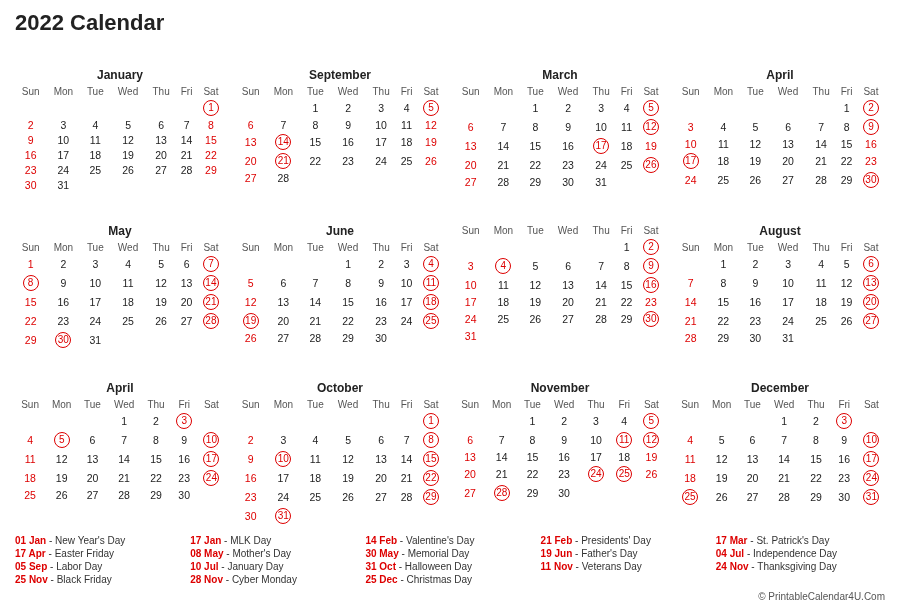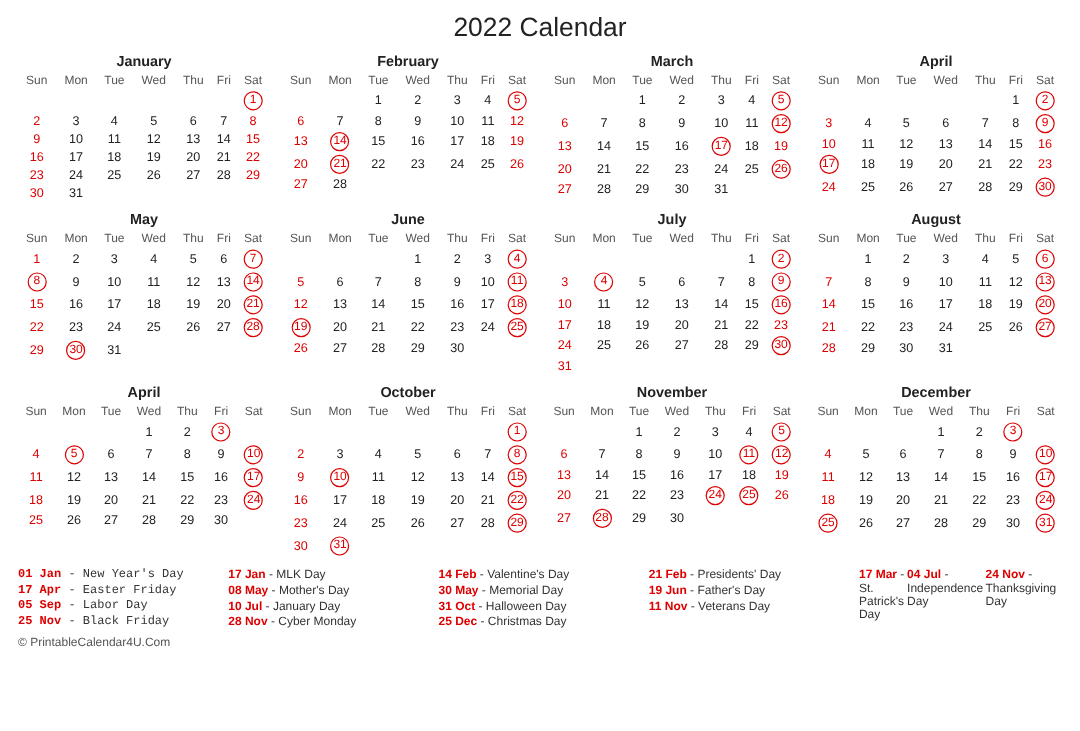"2022 Calendar" h1 { font-weight: normal -> bold; text-align: center -> none }
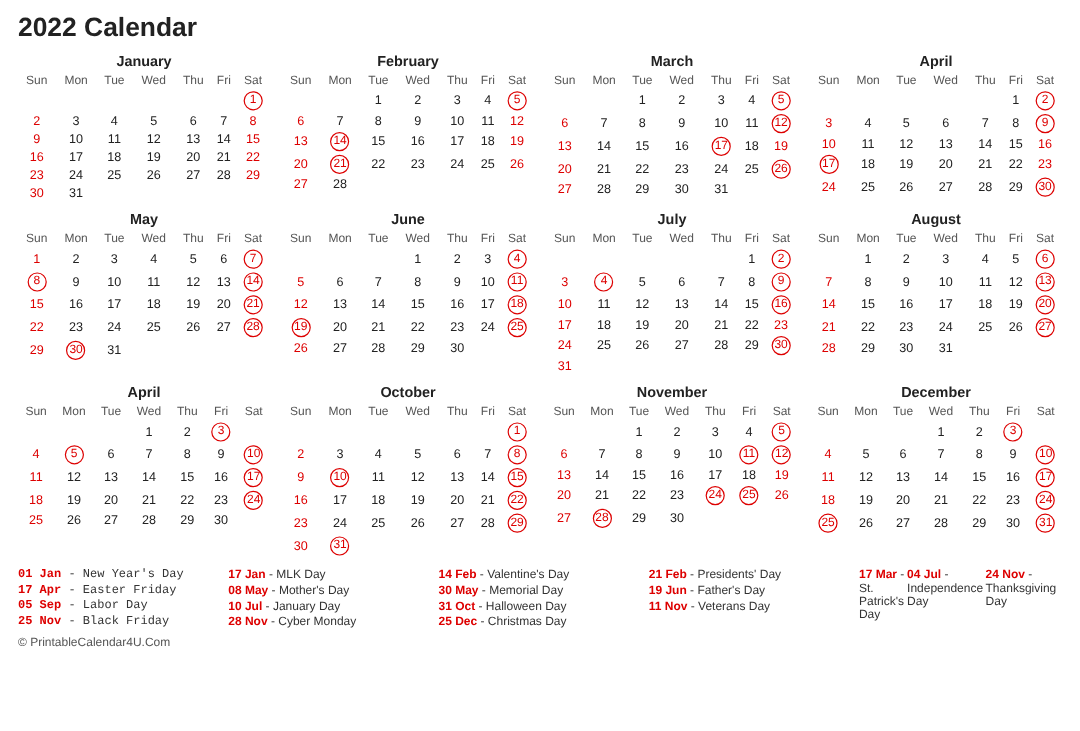"January" .month { margin-top: none -> 24px }
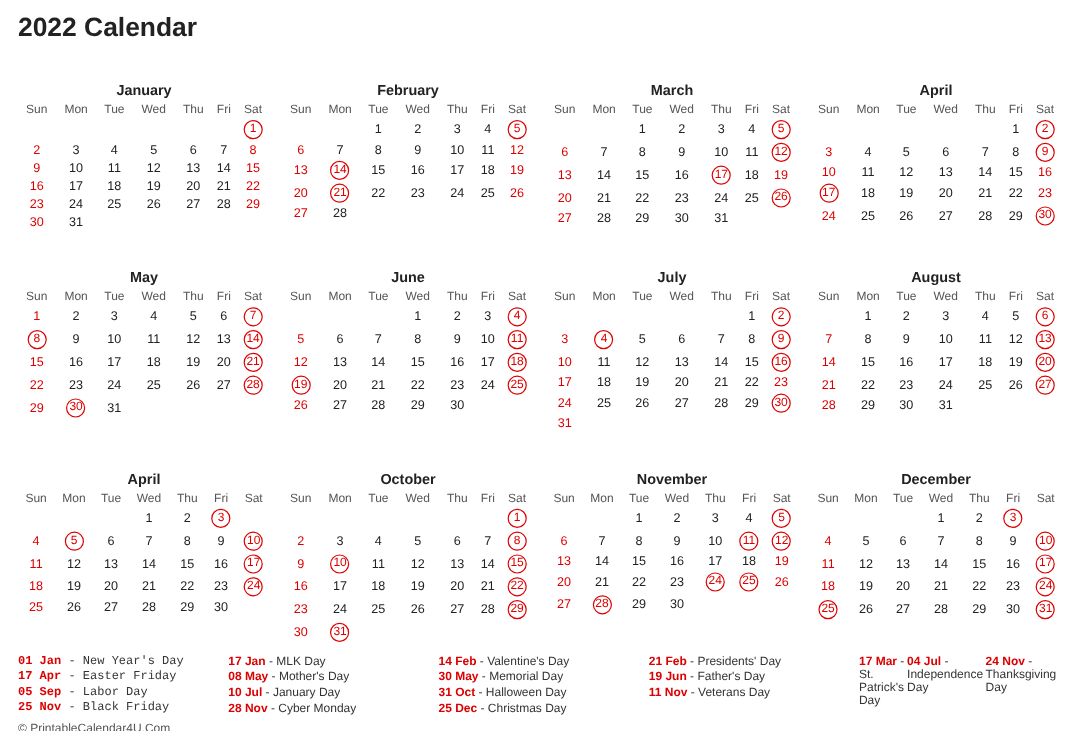"February" div.month-title { text: February -> September }
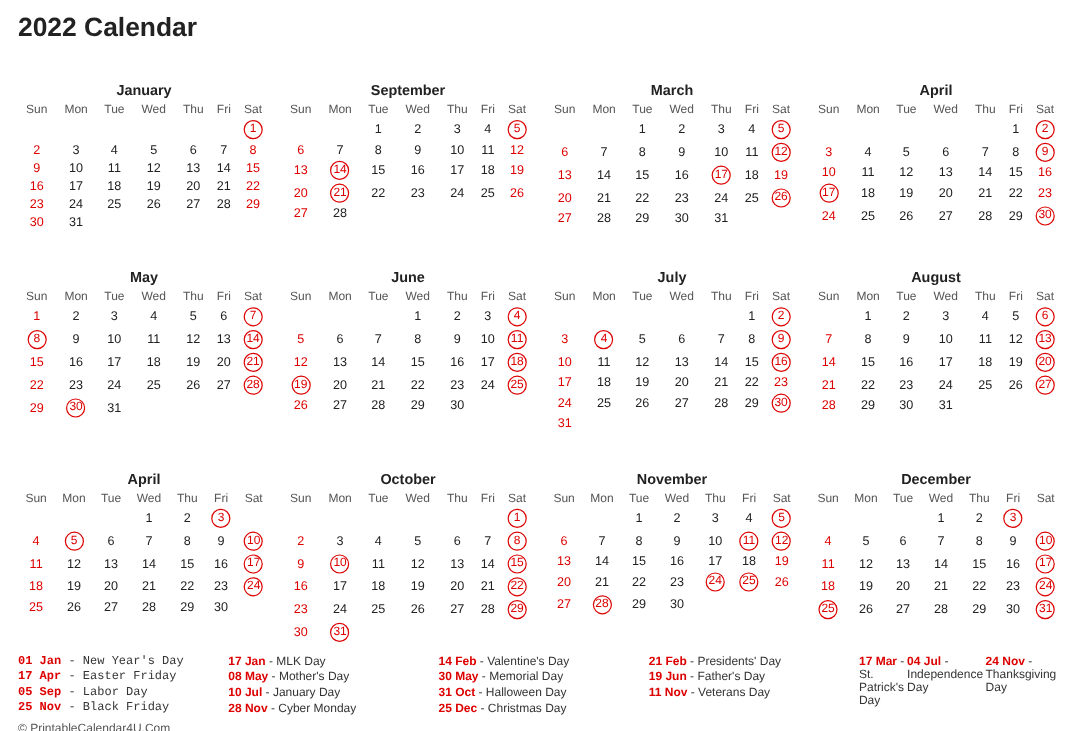"July" div.month-title { html: <div>July</div> -> none }
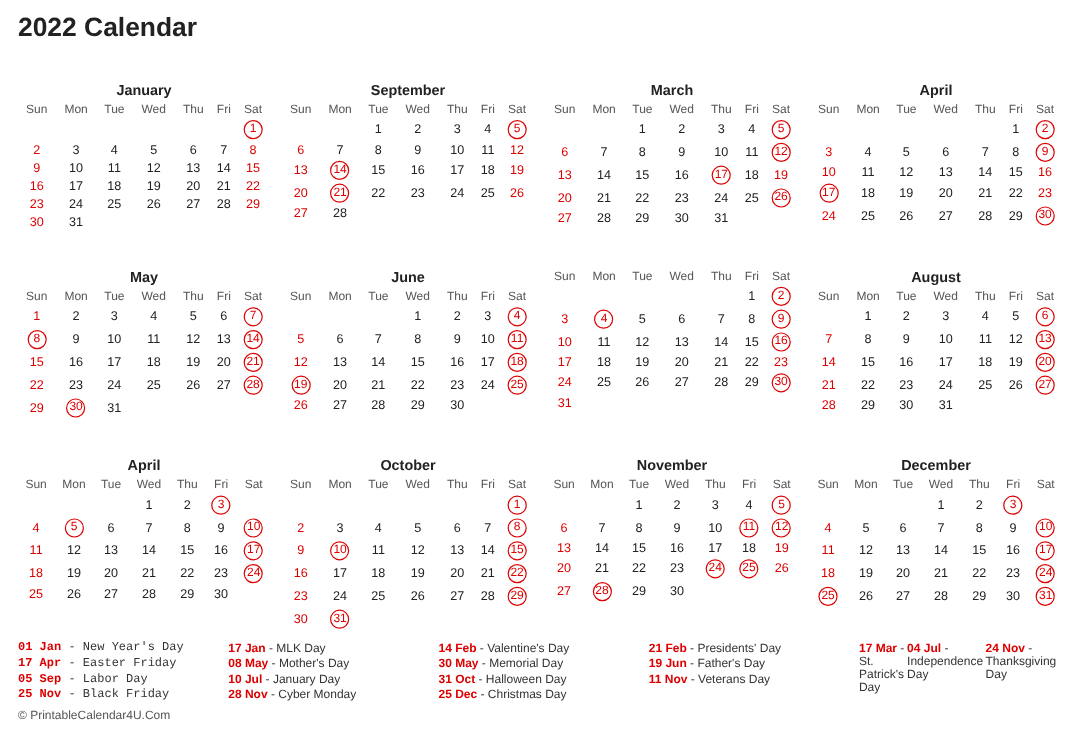"01 Jan - New Year's" div { font-family: Liberation Mono, monospace -> none }
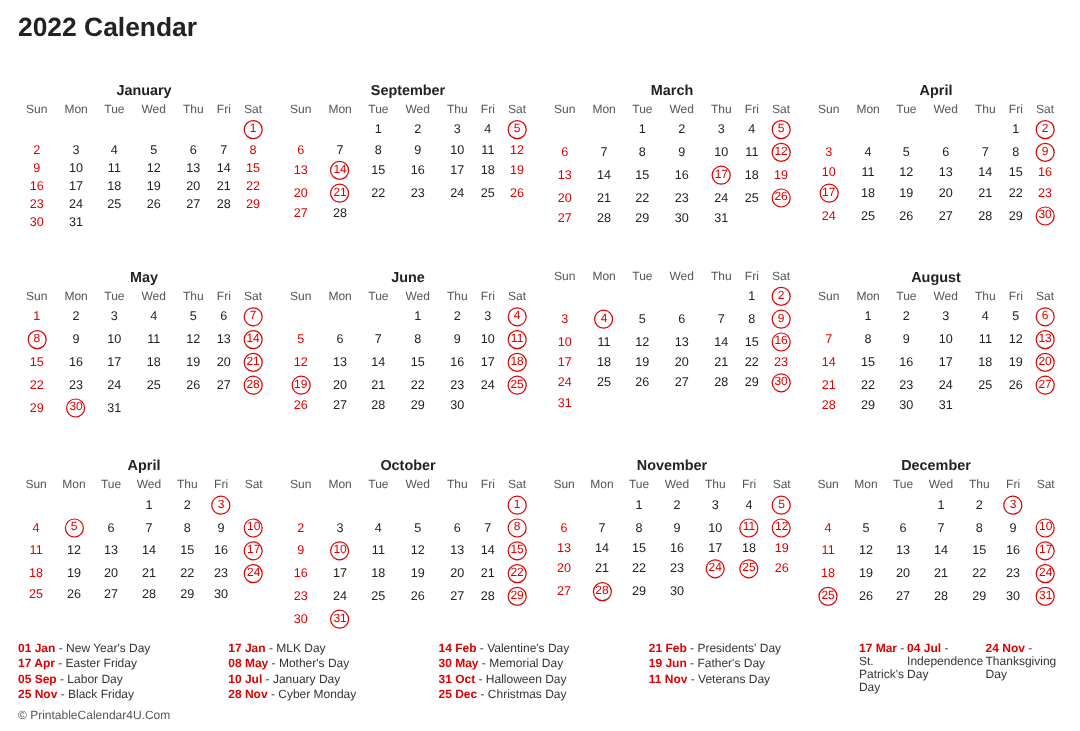"17 Mar - St. Patrick's" div { flex-direction: row -> column }
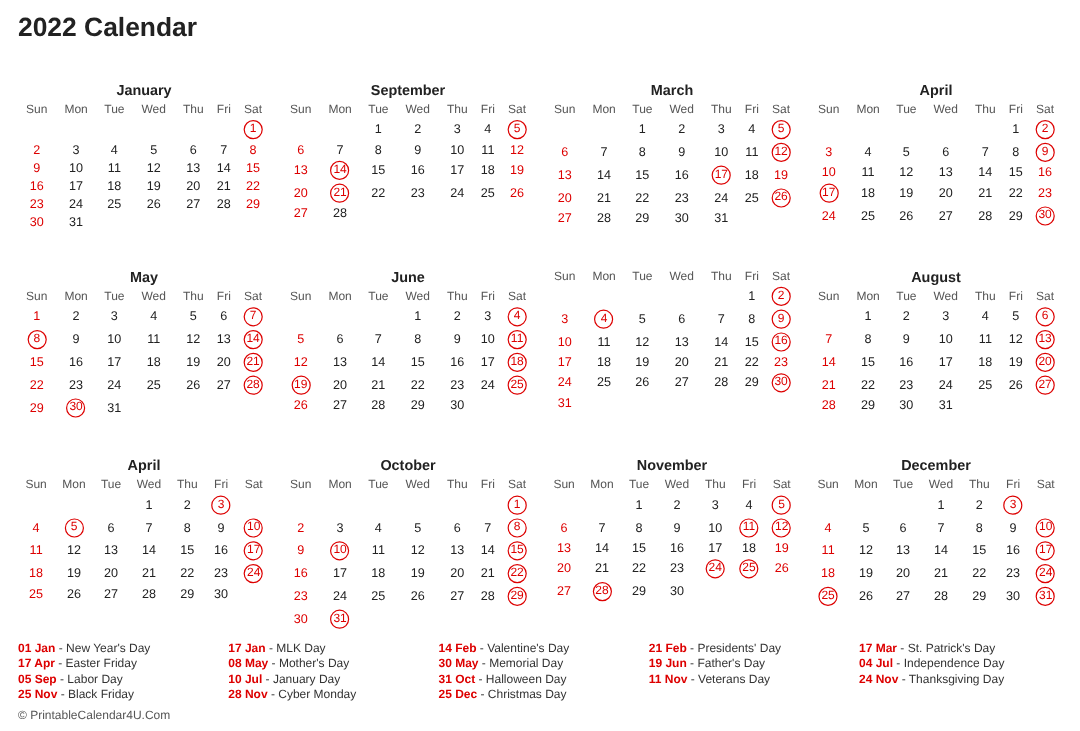"© PrintableCalendar4U.Com" .footer { text-align: left -> right }
